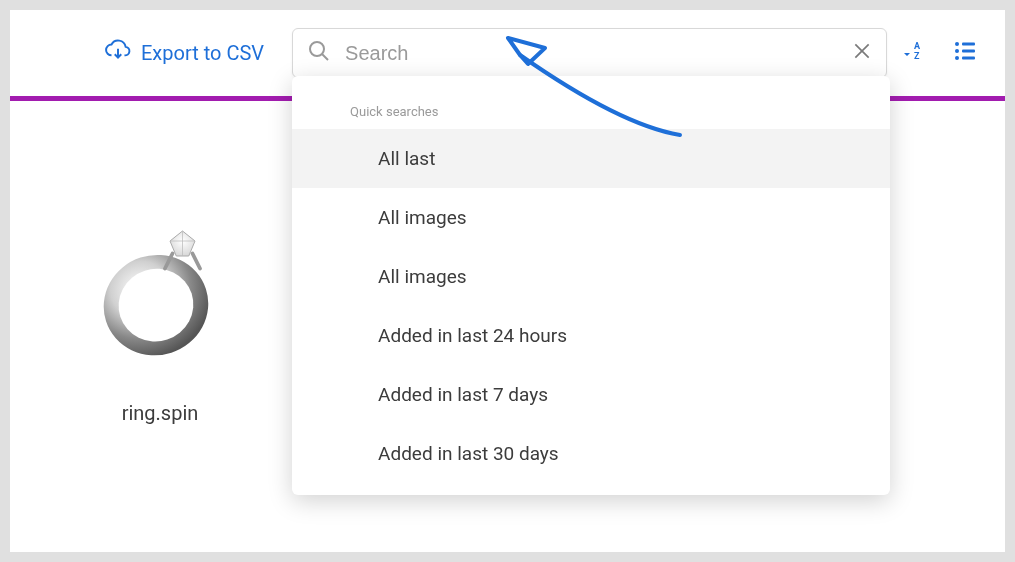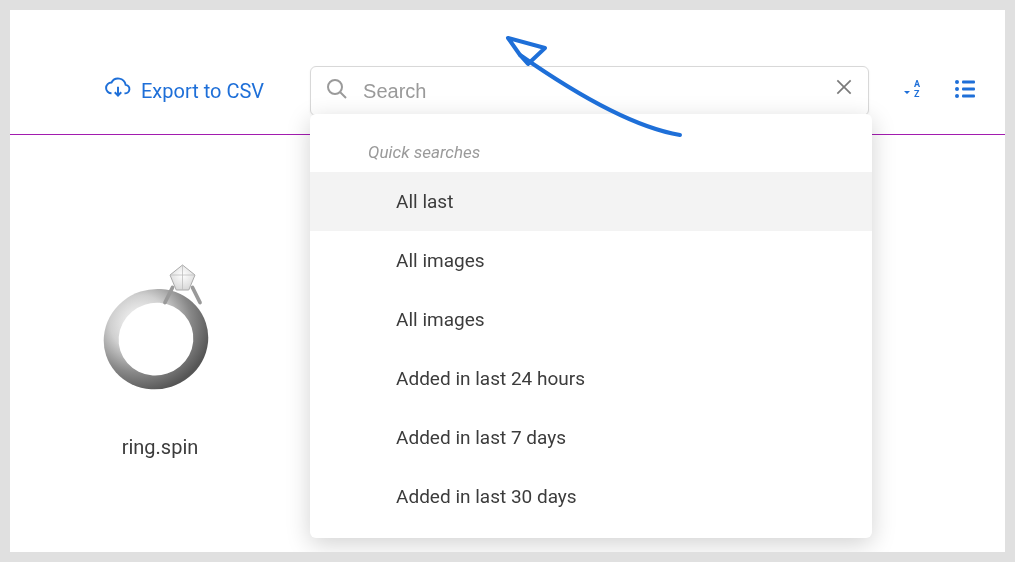"Export to CSV" .toolbar { border-bottom: 1px solid #a21caf -> 5px solid #a21caf; gap: 18px -> none; margin-top: 38px -> none }
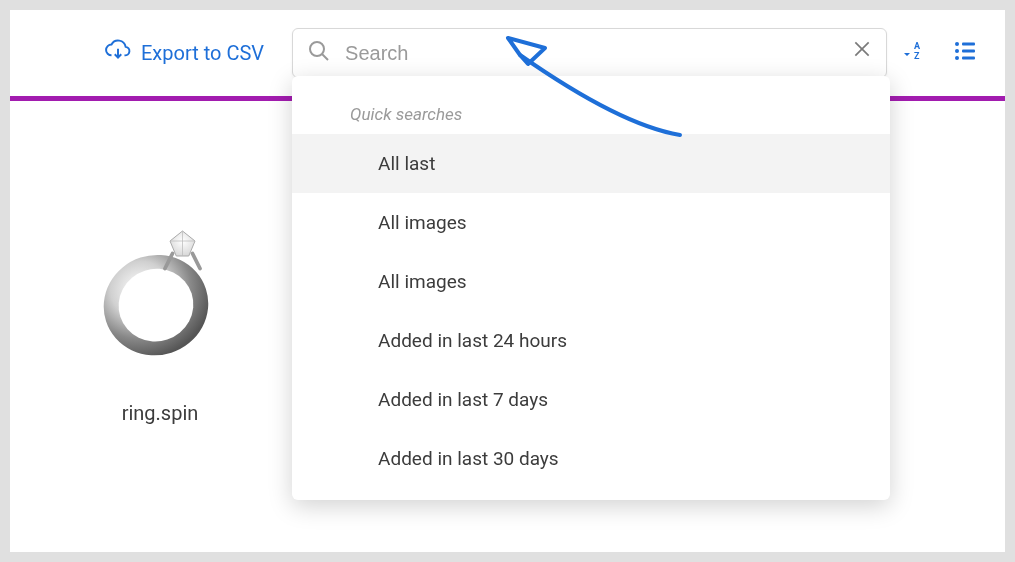"Search" .search-box { align-items: none -> center }
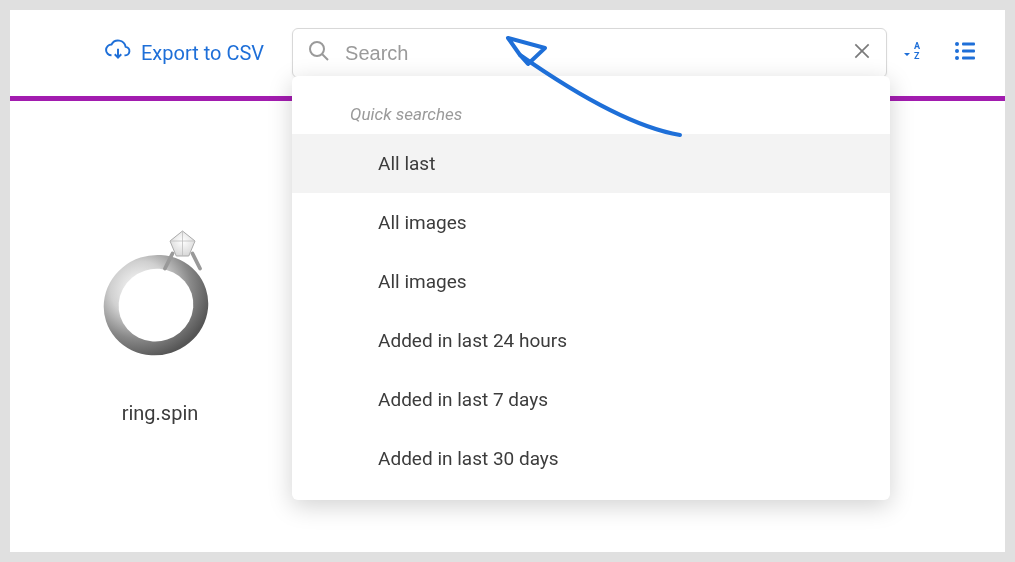"Quick searches" .dropdown-header { font-size: 17px -> 13px; font-style: italic -> none }
